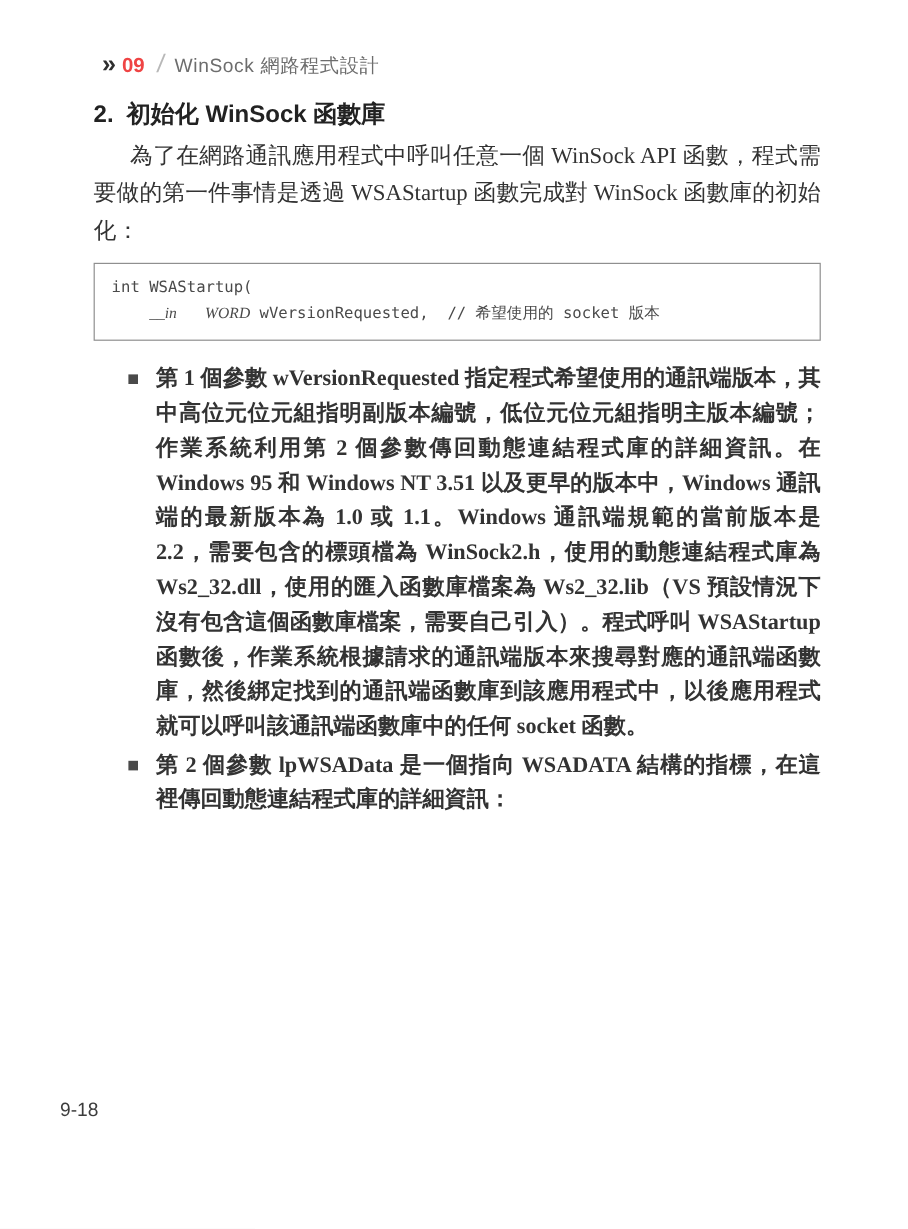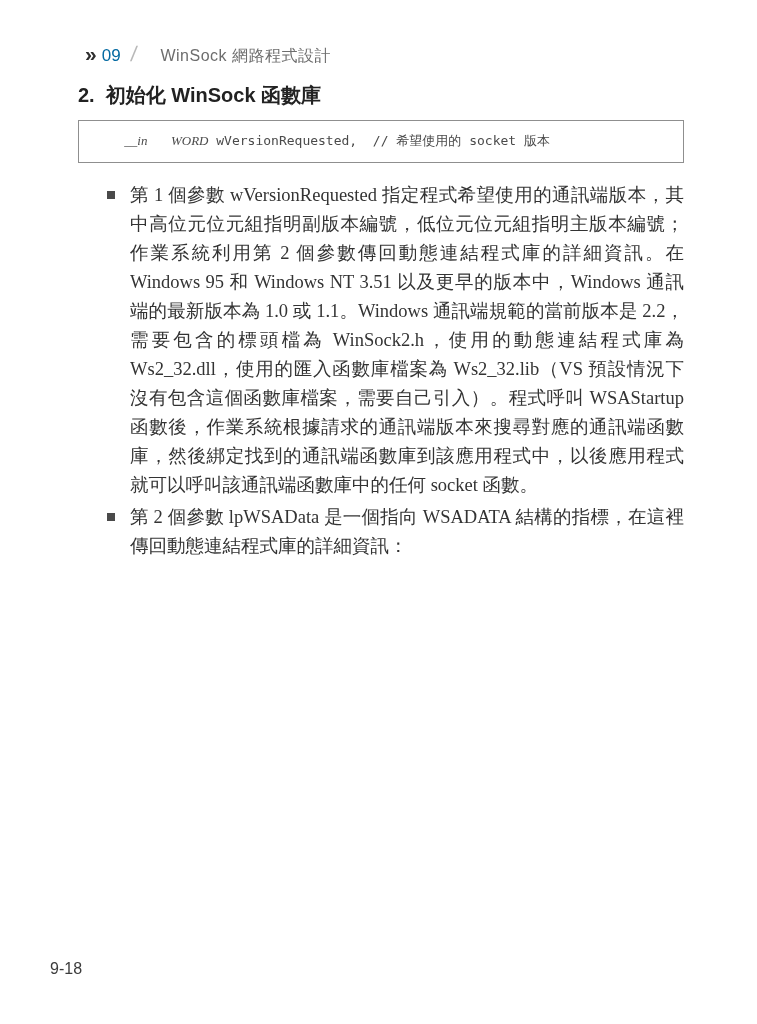"09" .chapter-header .chapter-number { color: #0369a1 -> #ef4444; font-weight: normal -> bold }
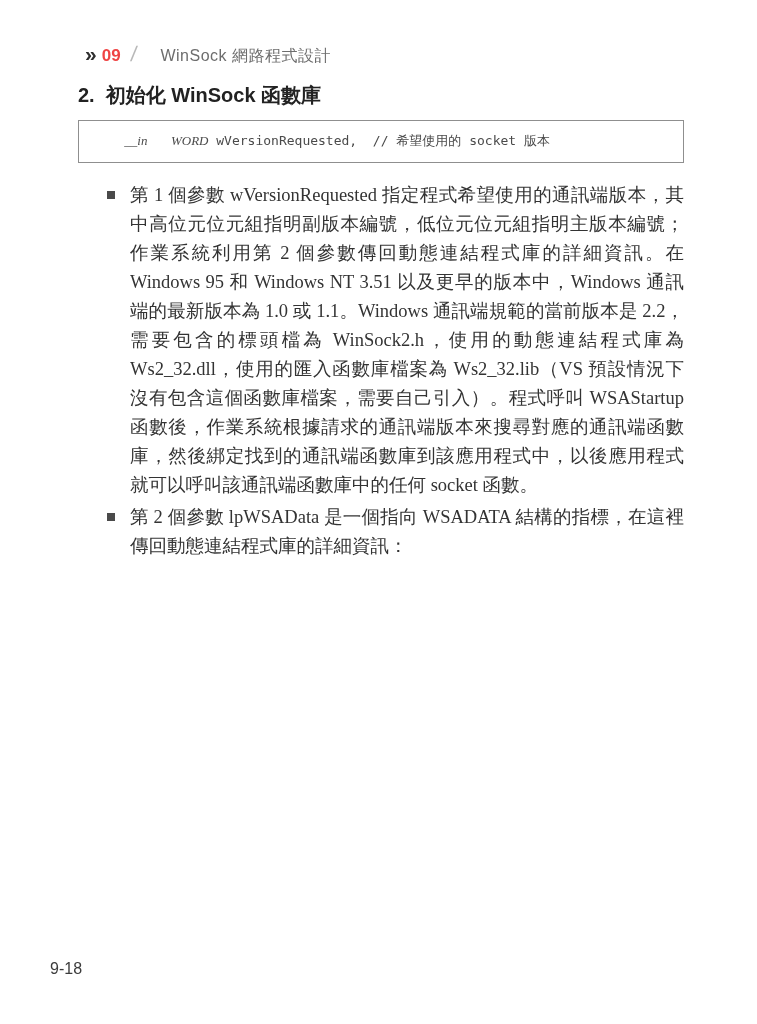"WinSock 網路程式設計" .chapter-header .chapter-title { margin-left: 15px -> none }
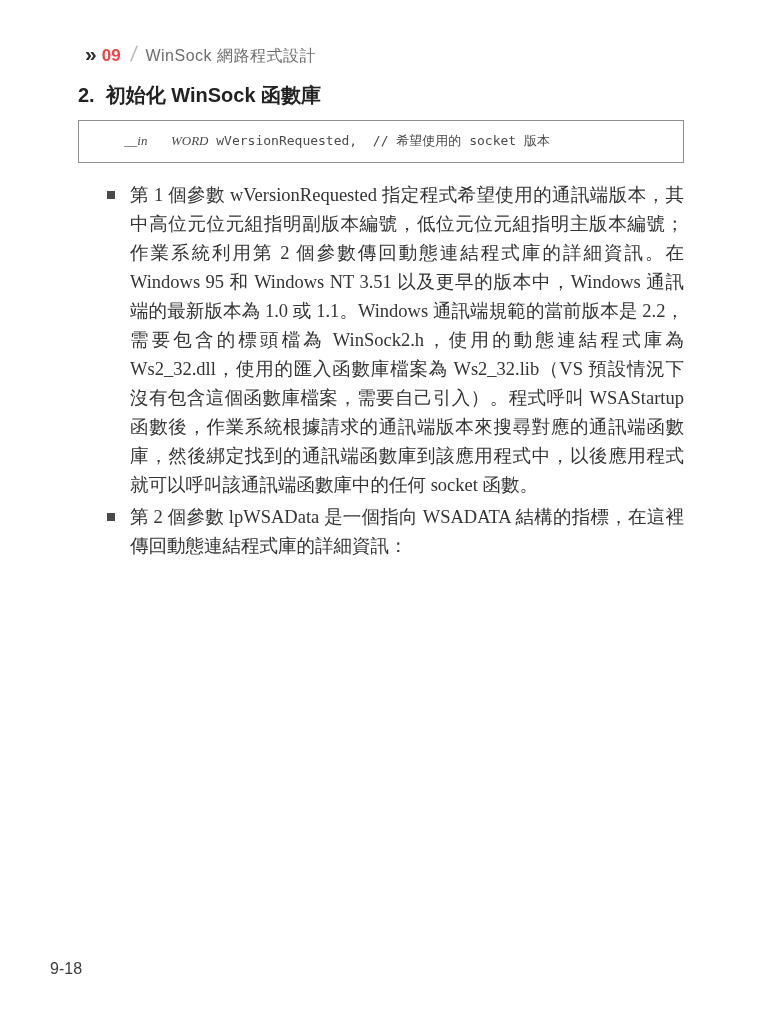"為了在網路通訊應用程式中呼叫任意一個 WinSock API" p.intro-paragraph { html: none -> <p>為了在網路通訊應用程式中呼叫任意一個 WinSock API 函數，程式需要做的第一件事情是透過 WSAStartup 函數完成對 WinSock 函數庫的初始化：</p> }
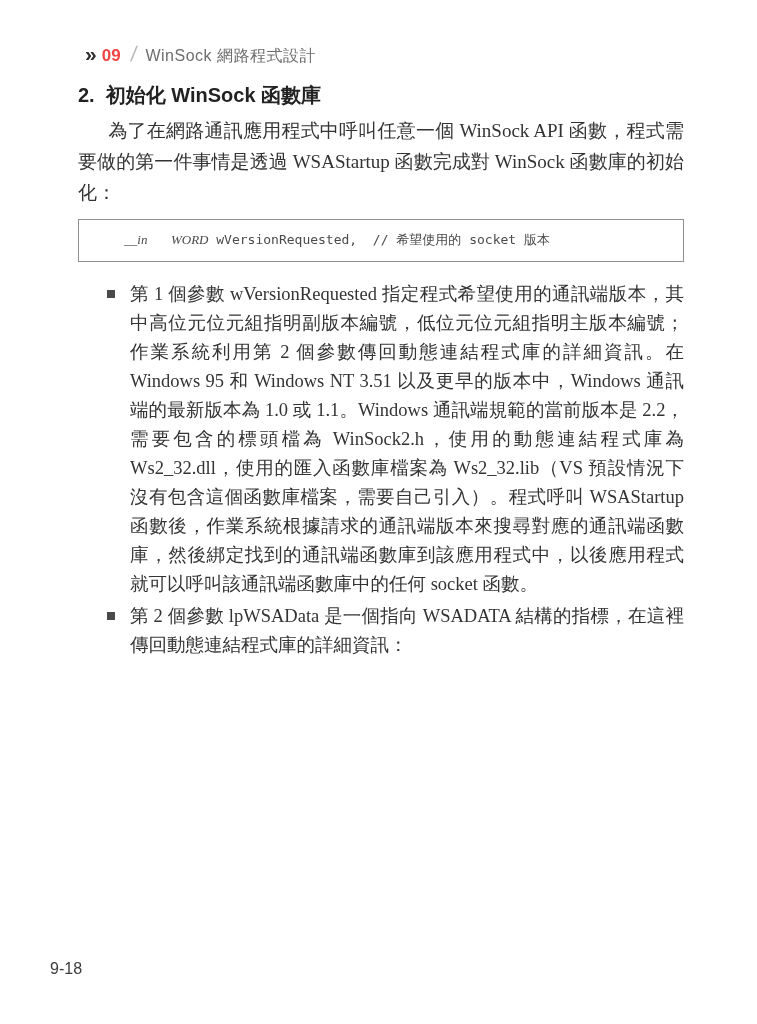"int WSAStartup(" div.code-line { html: none -> <div><span>int WSAStartup(</span></div> }
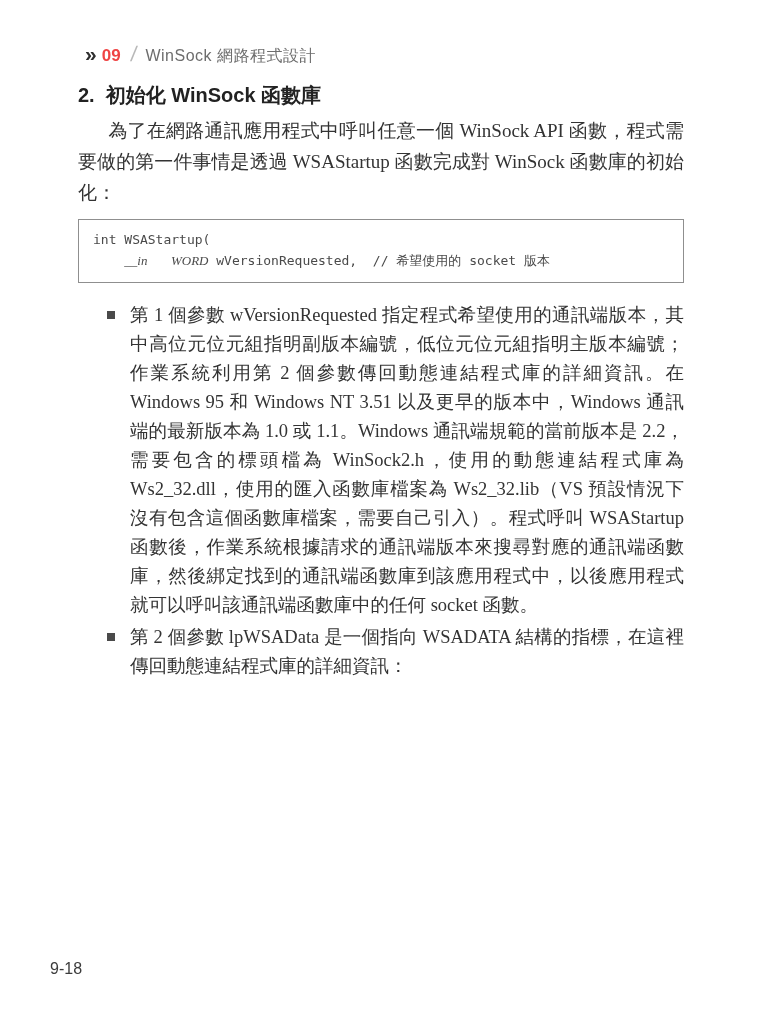"第 1 個參數 wVersionRequested" .bullet-list { font-weight: none -> bold }
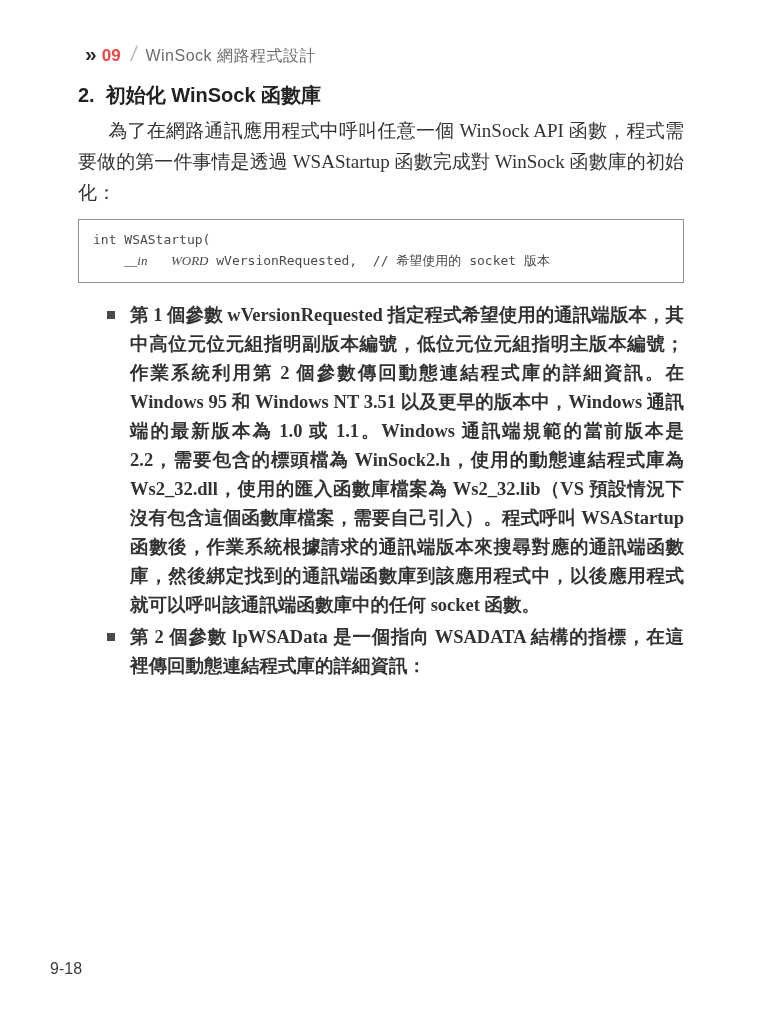"9-18" .page-footer { top: 960px -> 917px }
